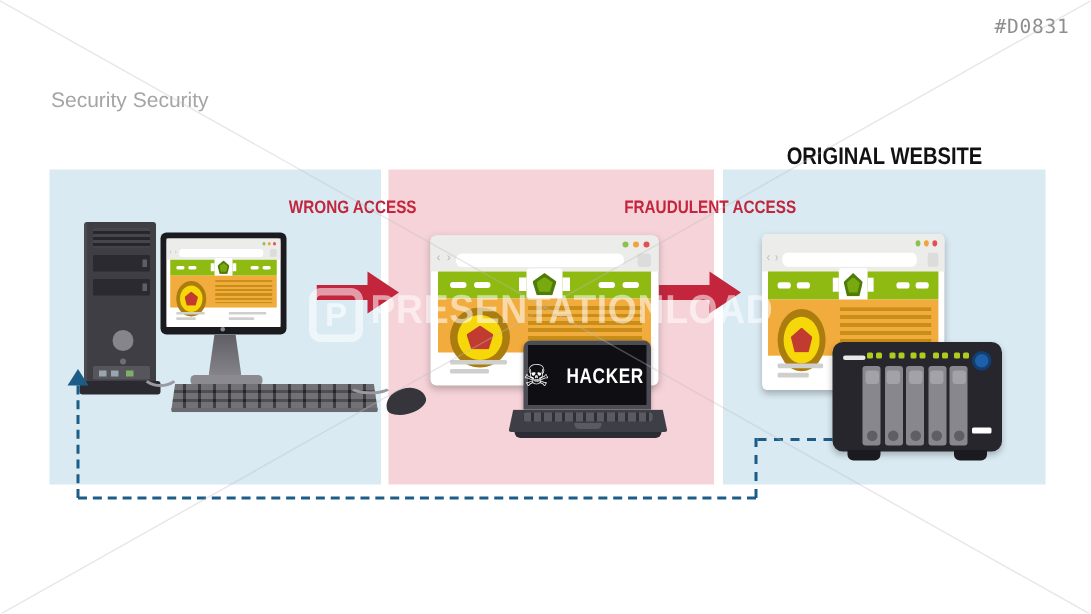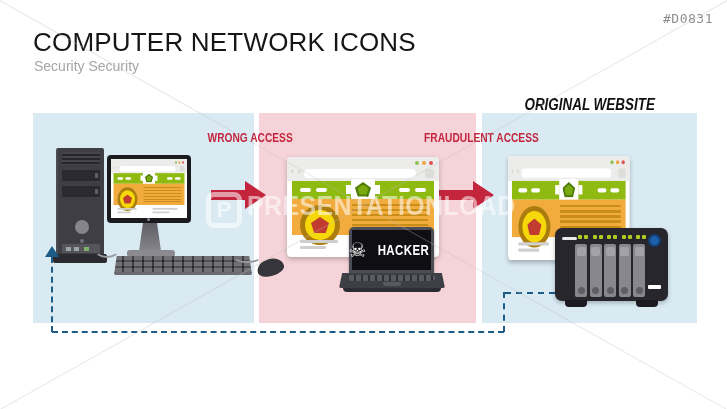"COMPUTER NETWORK ICONS" div.page-title { html: <div>COMPUTER NETWORK ICONS</div> -> none }
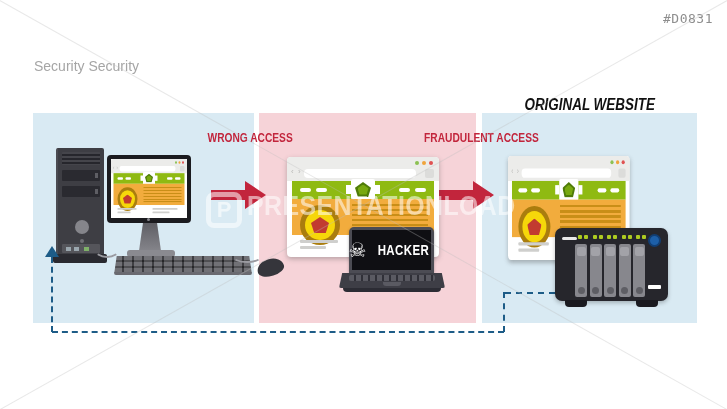"ORIGINAL WEBSITE" .lbl-orig { font-style: italic -> none }
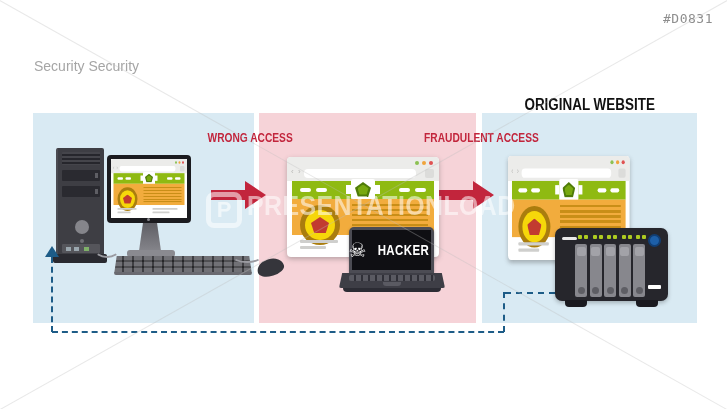"WRONG ACCESS" .flow-label { text-align: center -> none }
